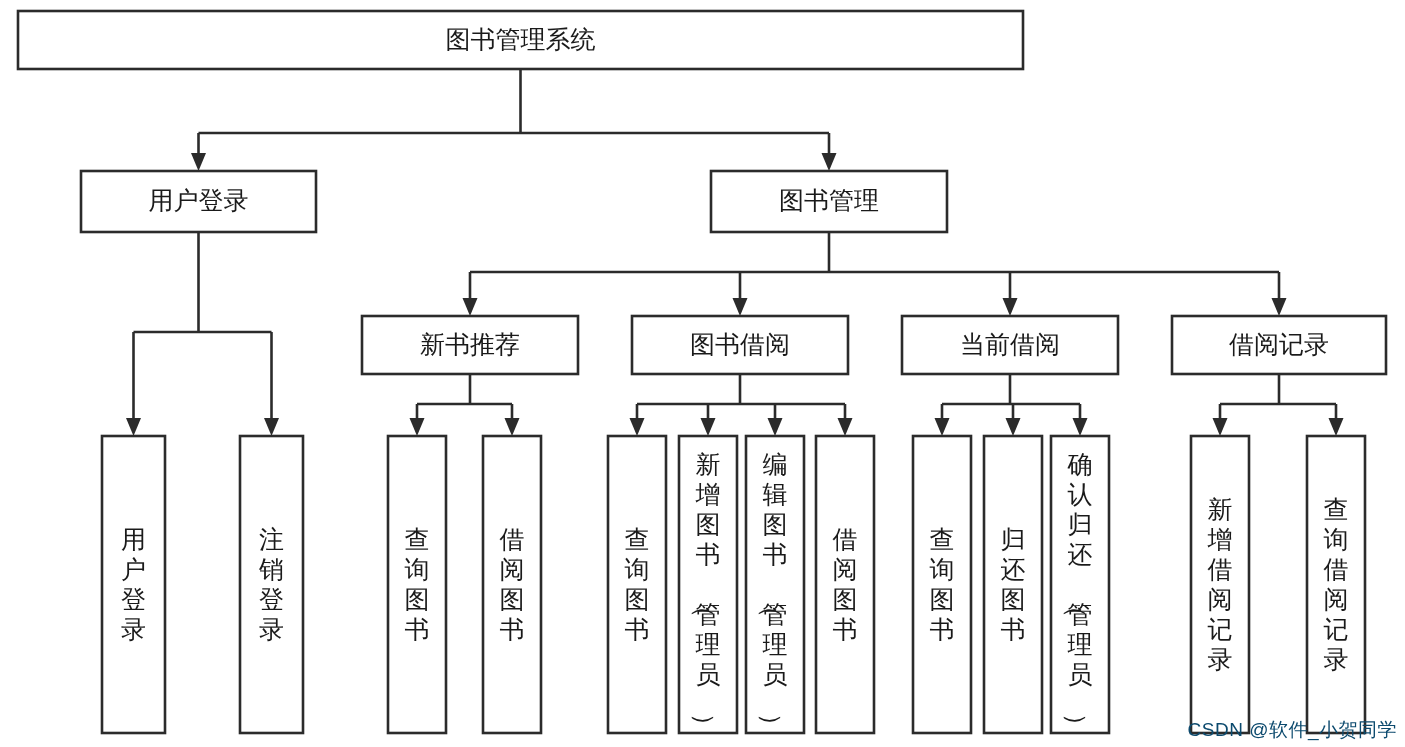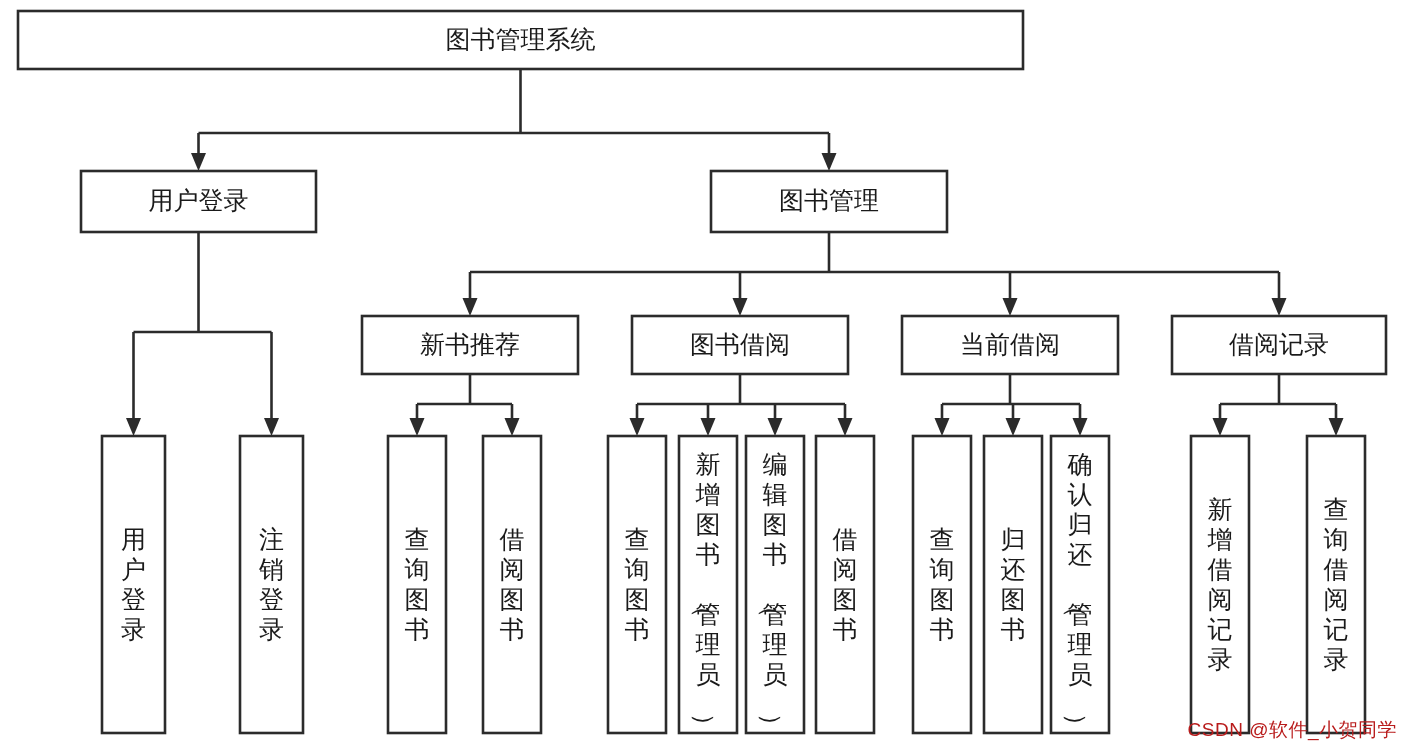"CSDN @软件_小贺同学" .watermark { color: #b91c1c -> #0c4a6e }
